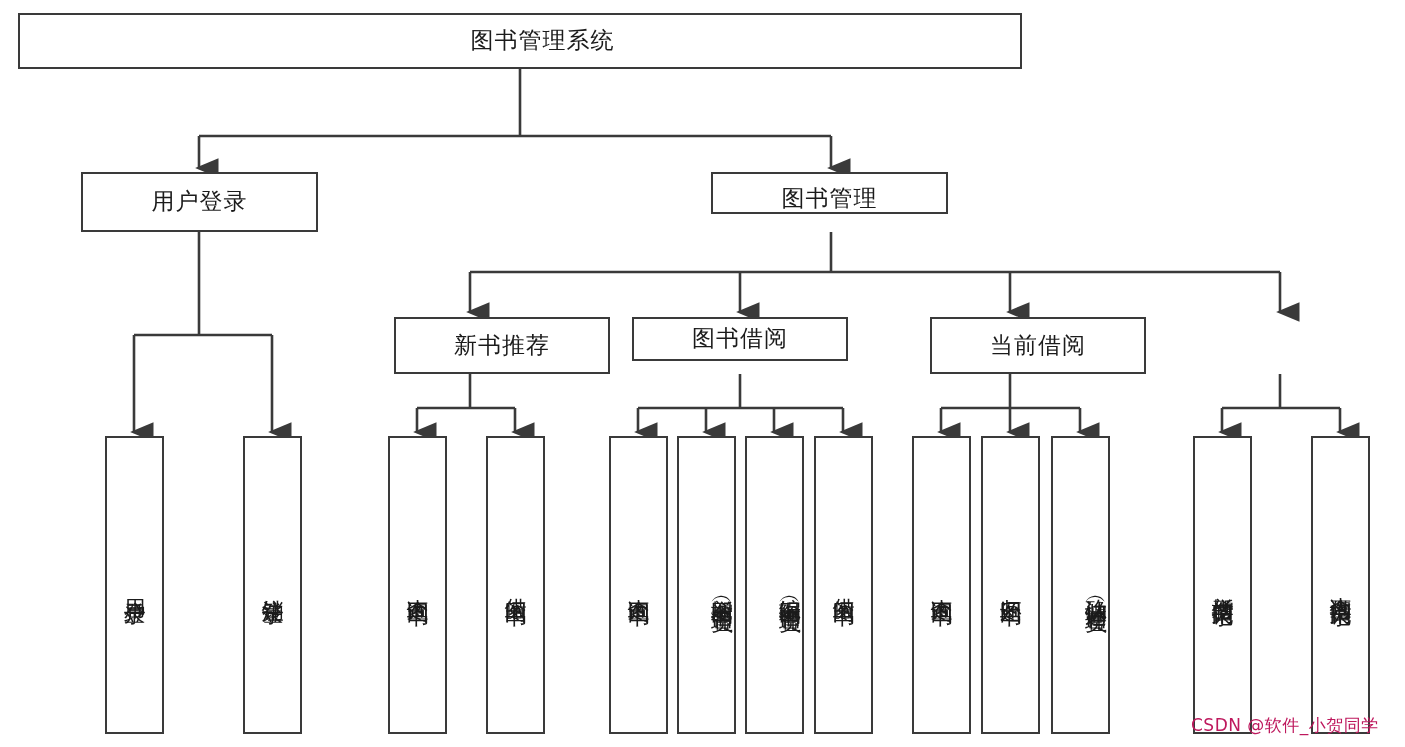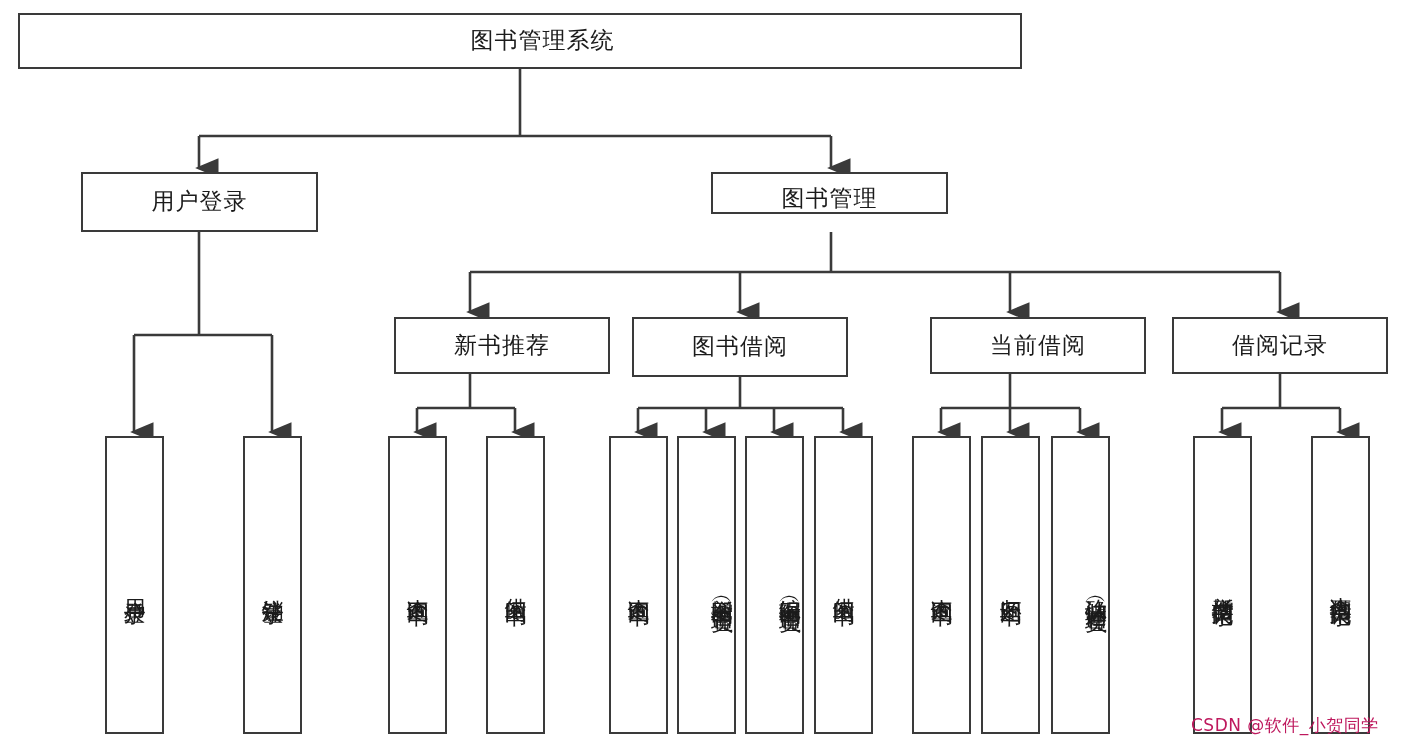"图书借阅" div.node { height: 60px -> 44px }
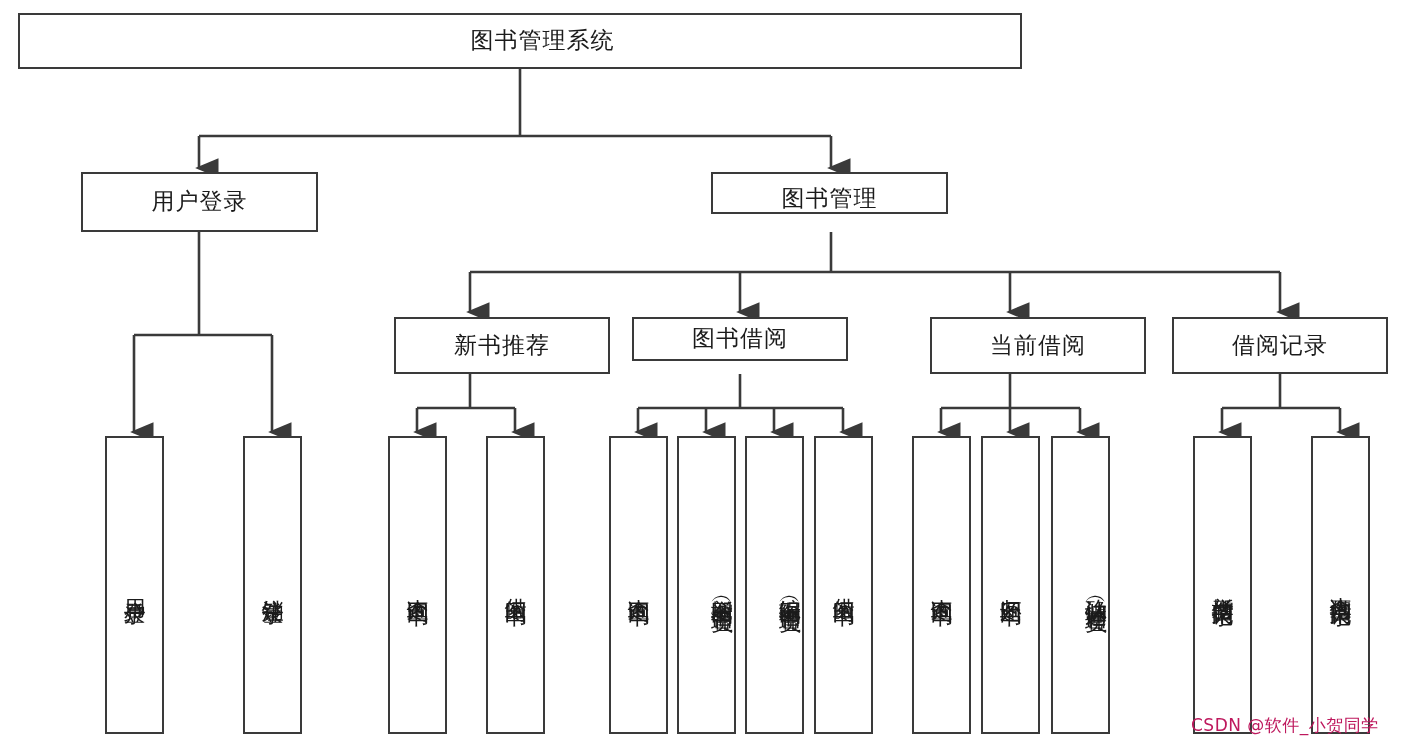"借阅记录" div.node { html: <div> <span>借阅记录</span> </div> -> none }
